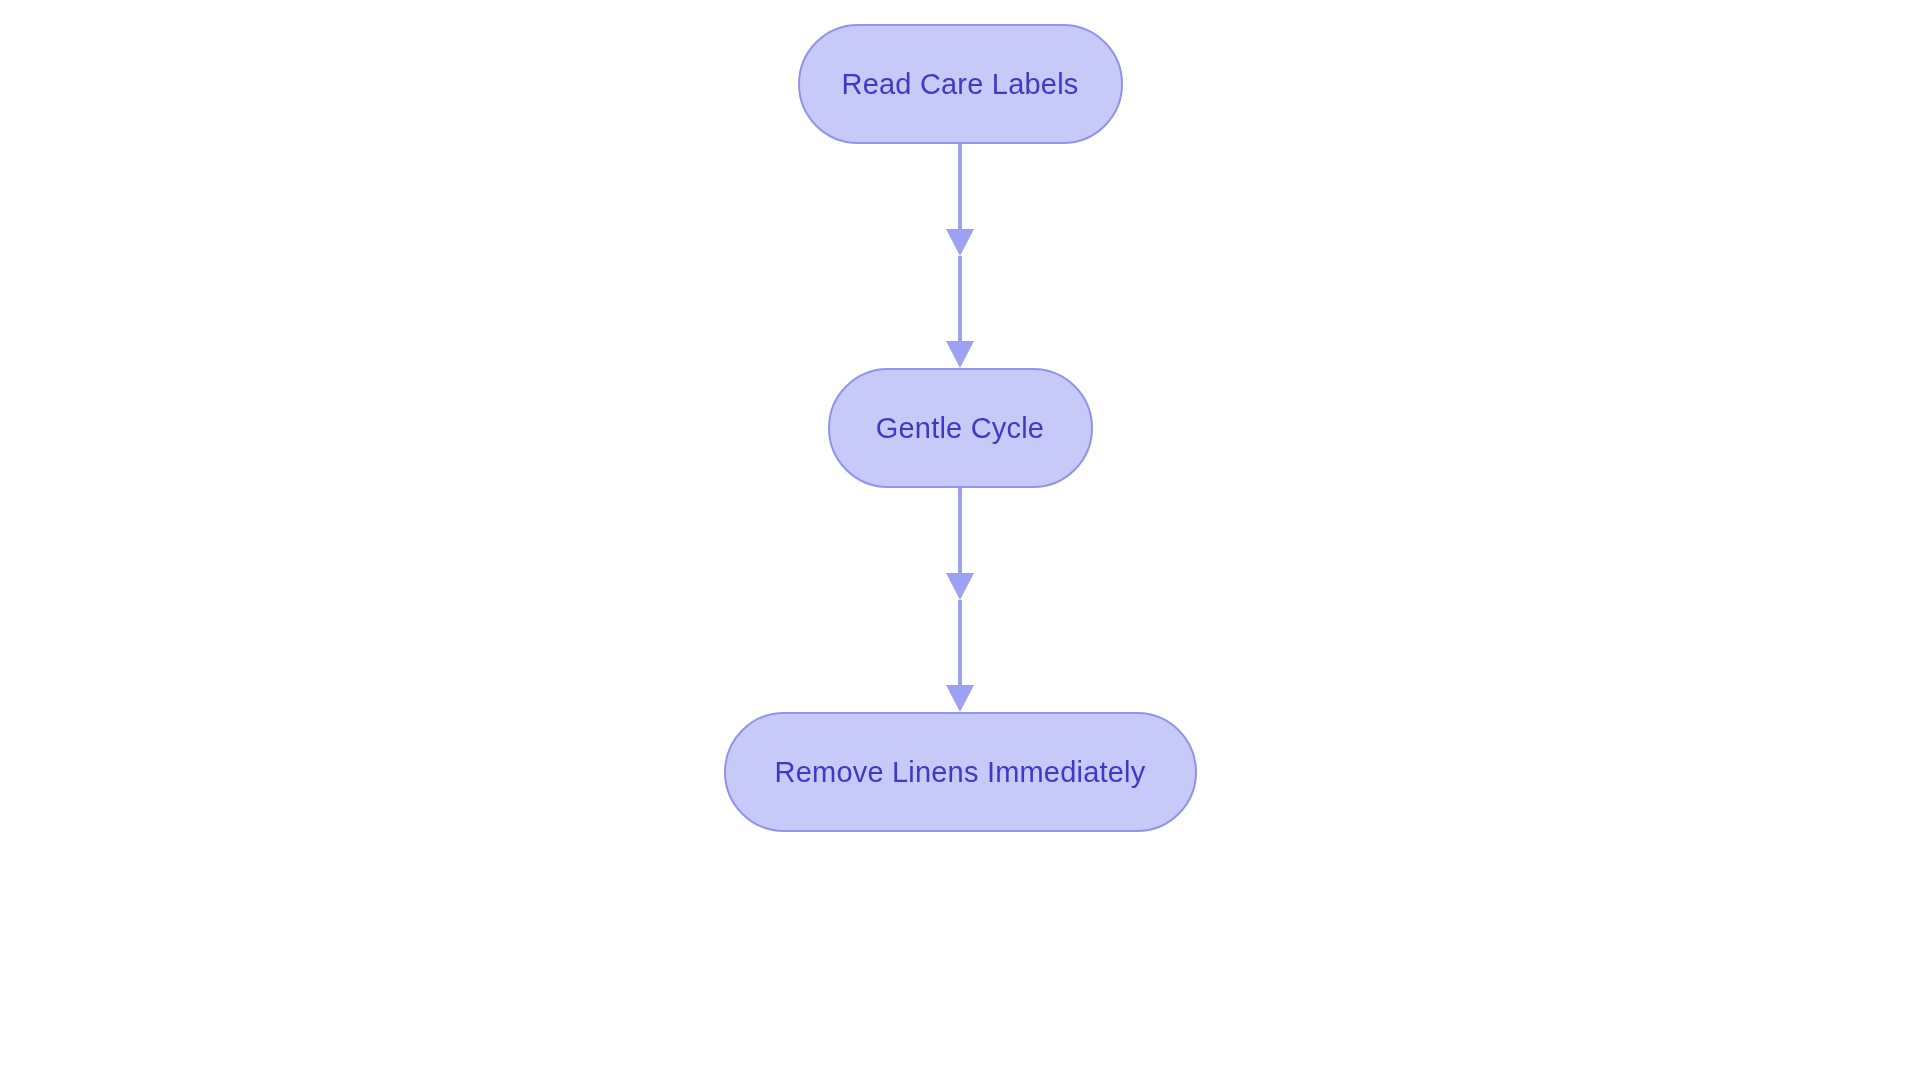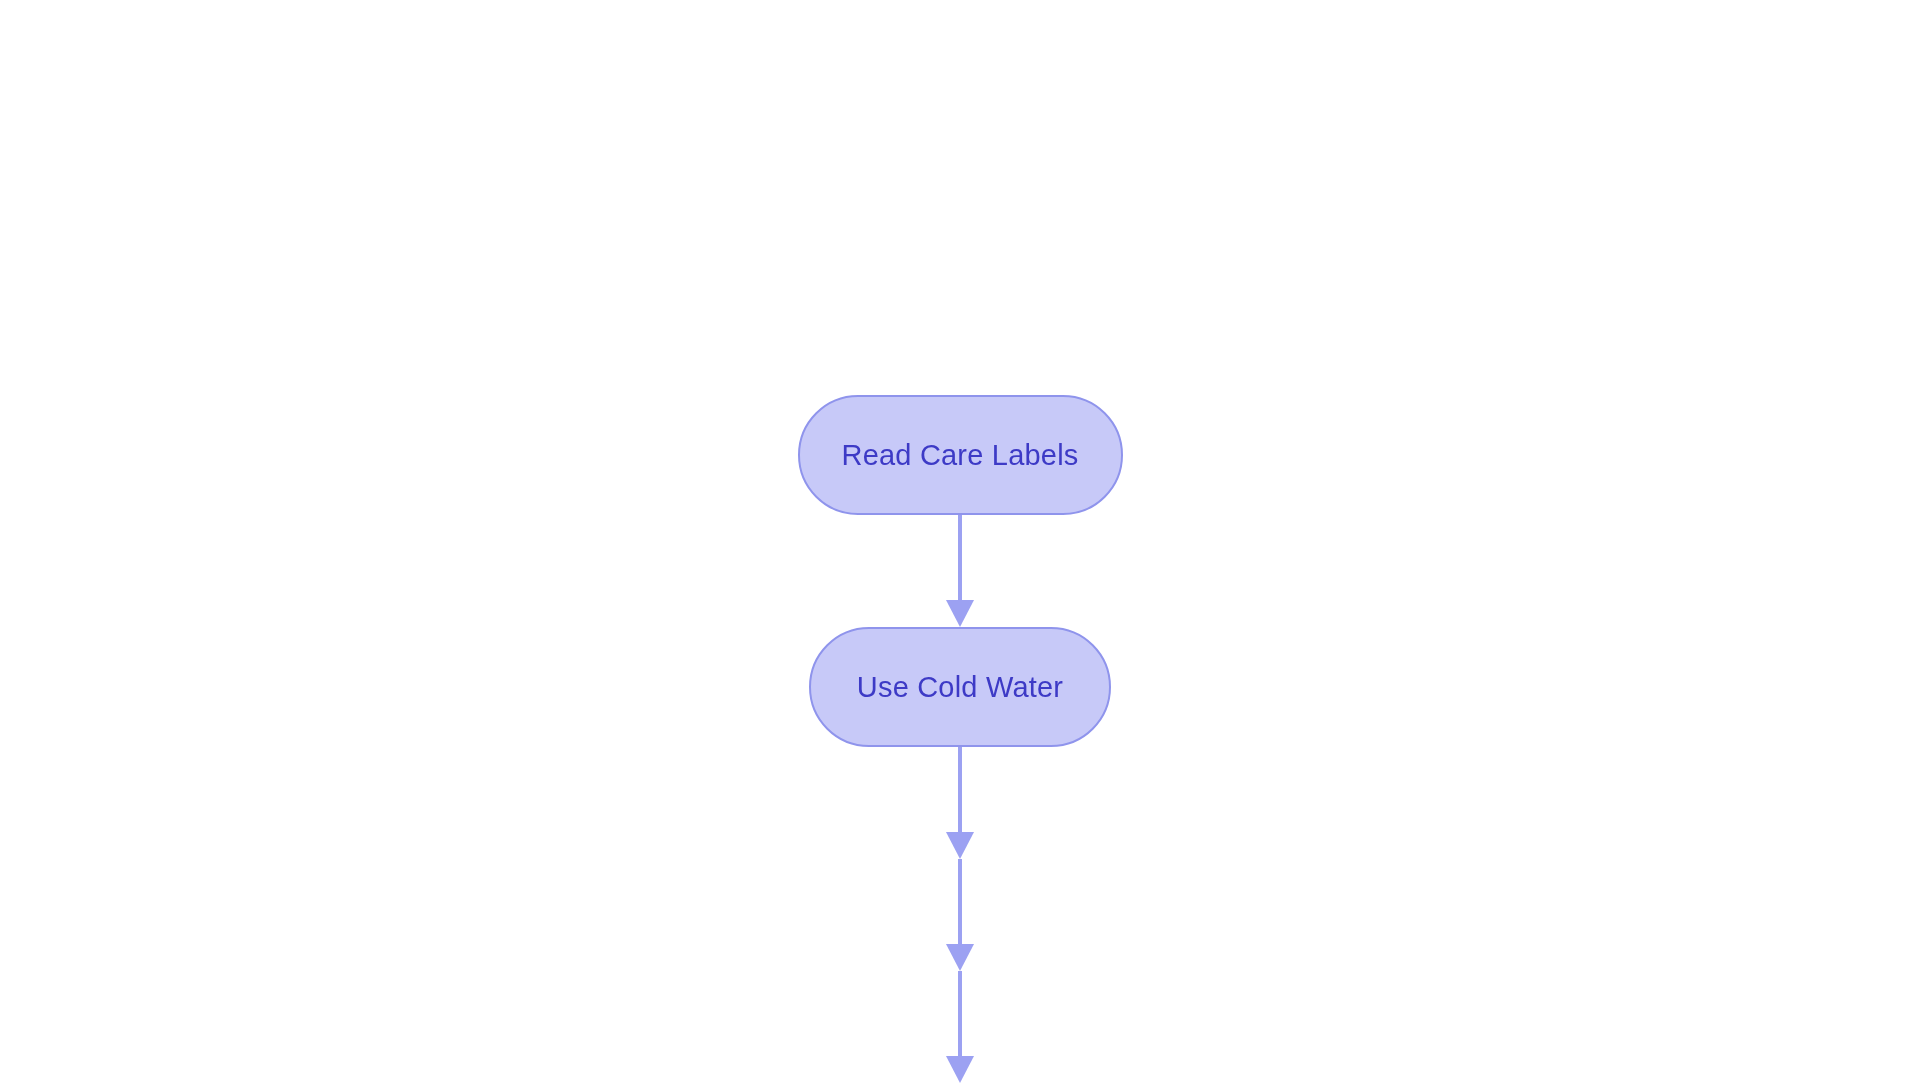"Read Care Labels" .canvas { justify-content: flex-end -> none; padding-top: 35px -> 24px }
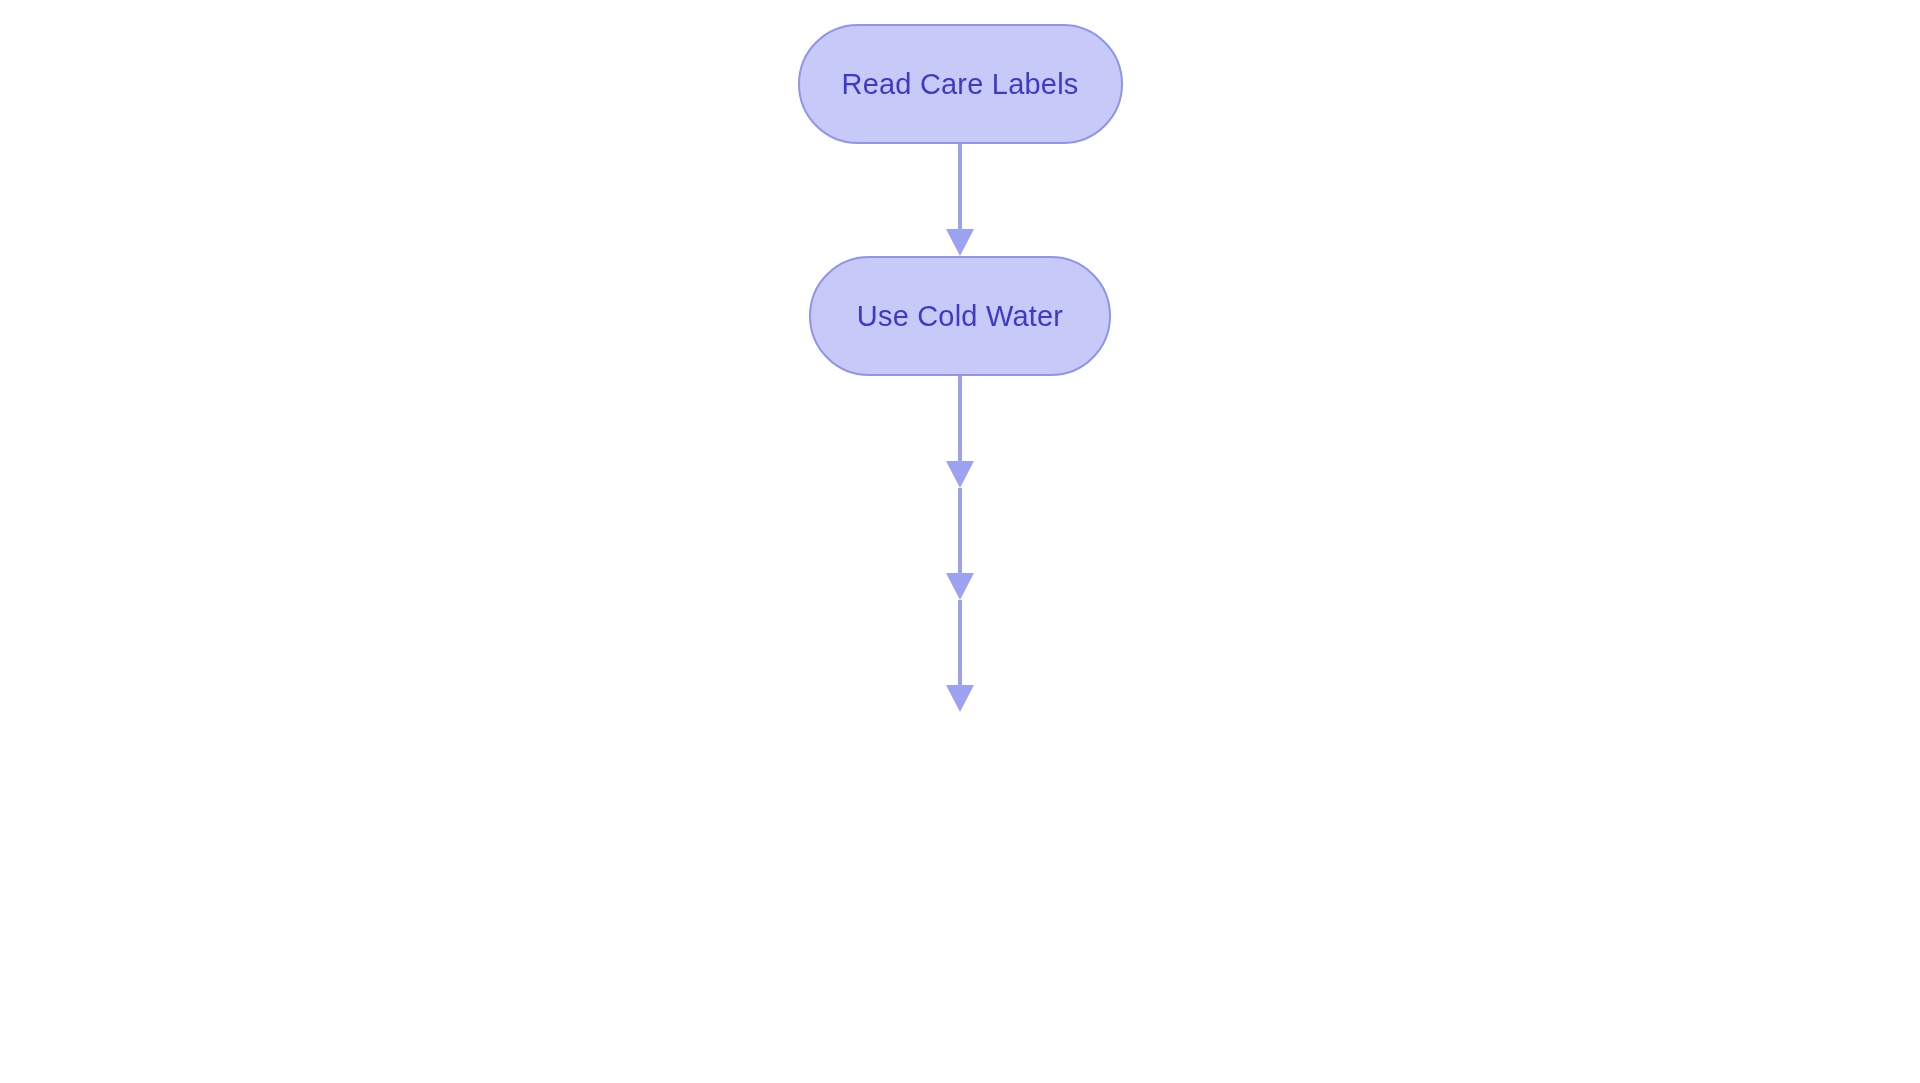"Use Cold Water" div.node { html: <div> <span>Use Cold Water</span> </div> -> none }
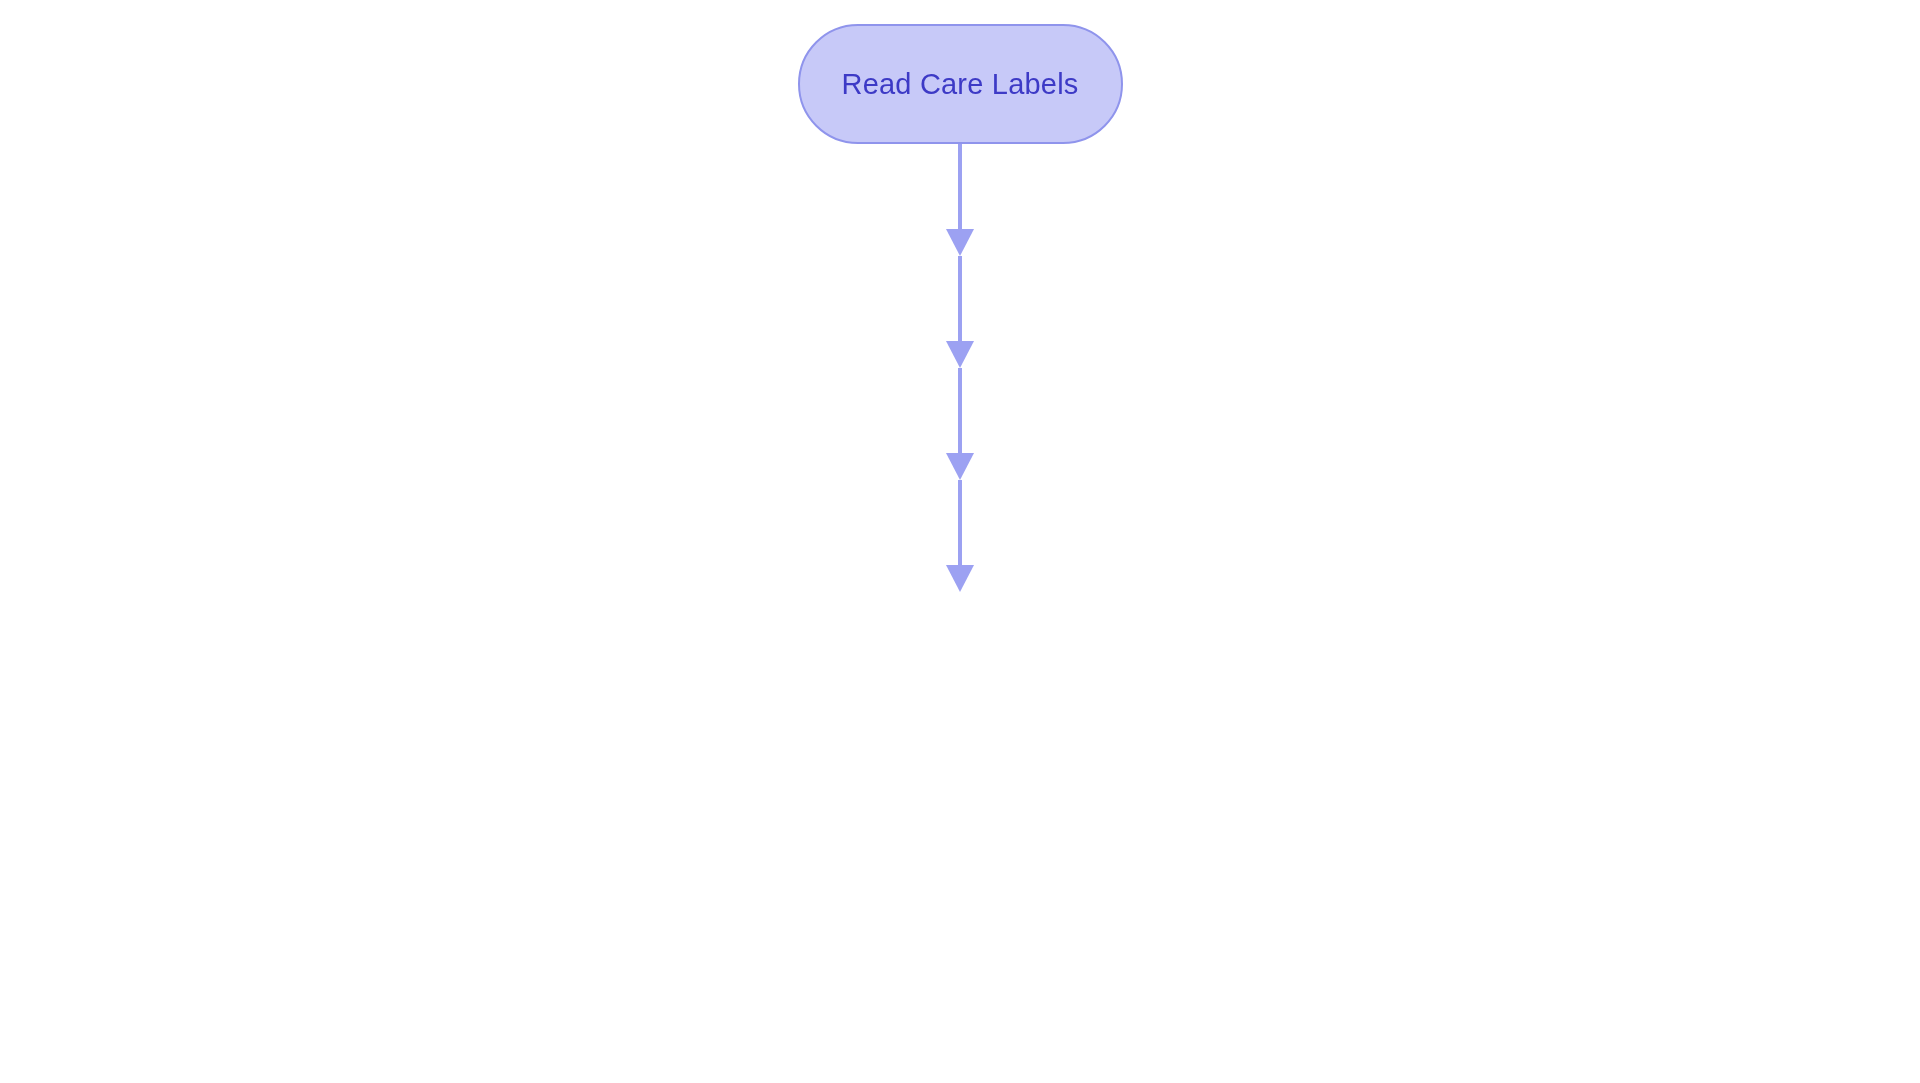"Gentle Cycle" div.node { html: none -> <div> <span>Gentle Cycle</span> </div> }
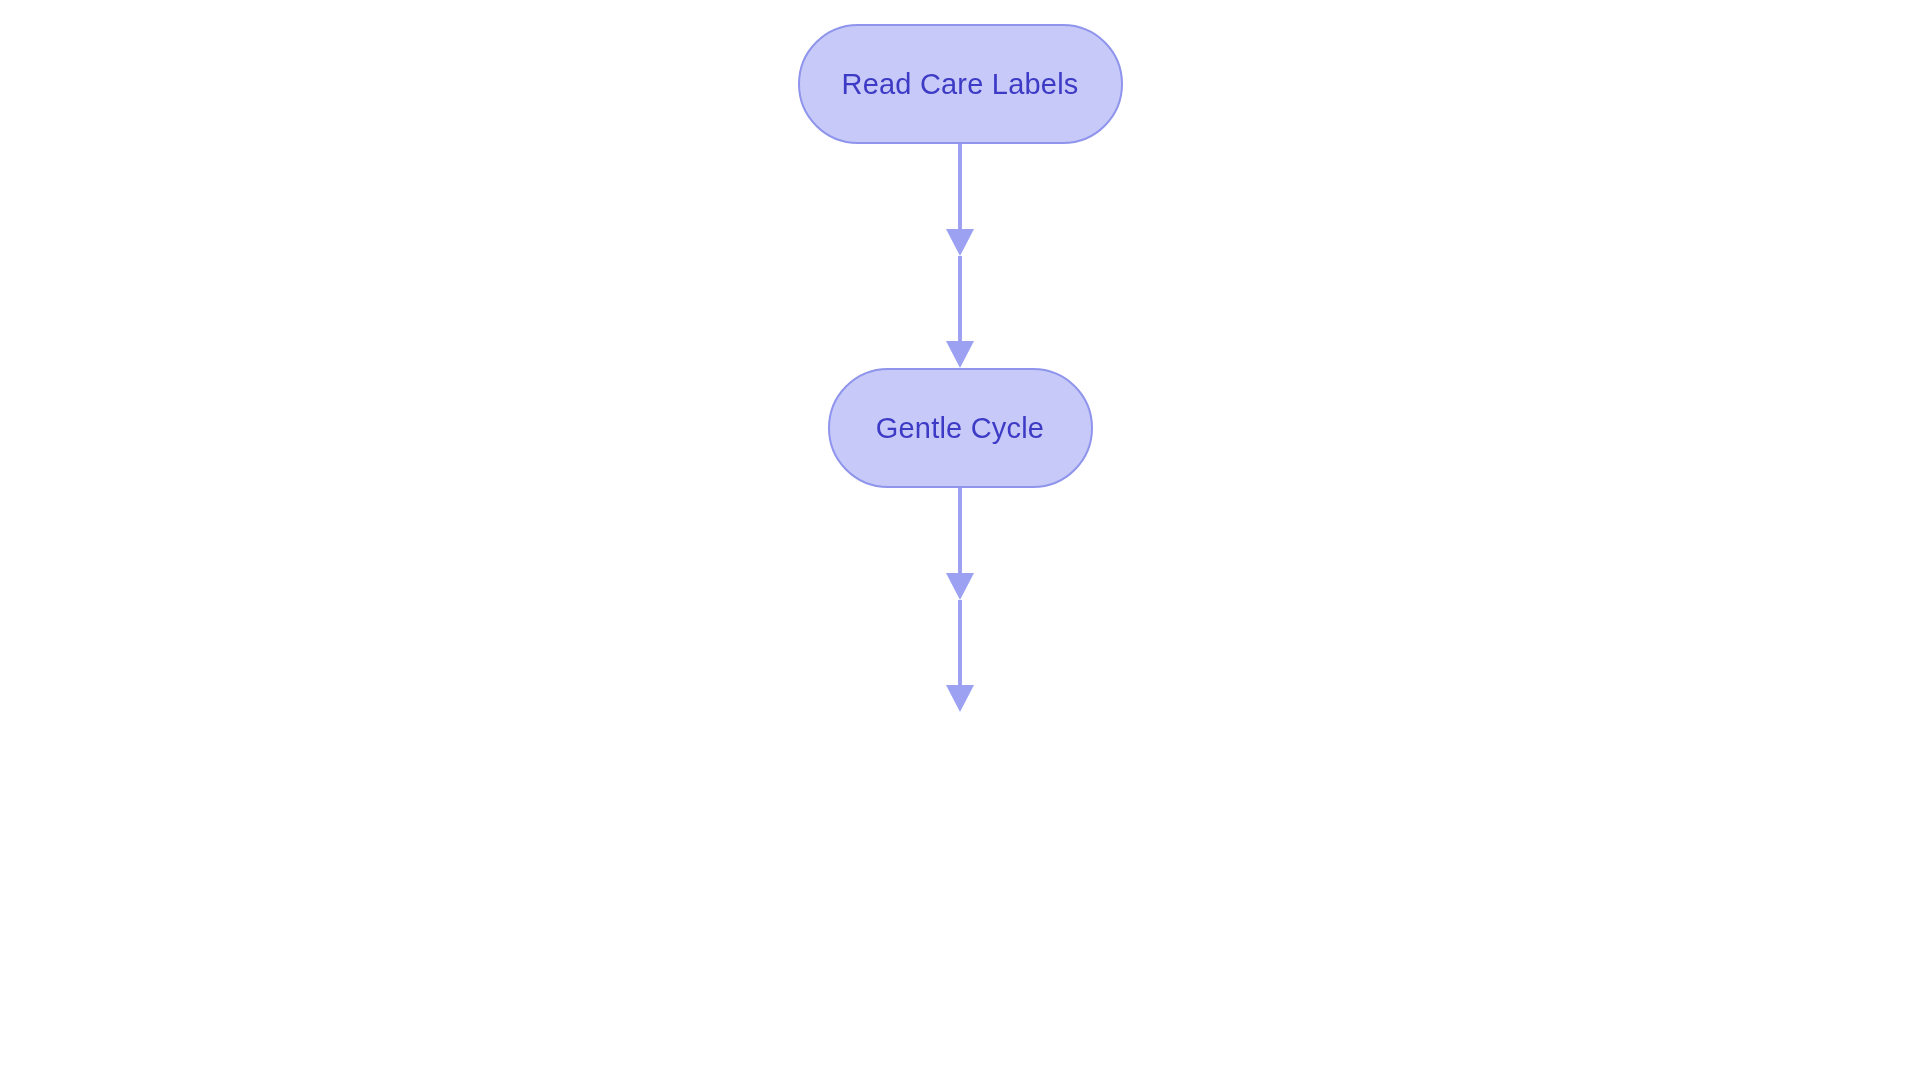"Remove Linens Immediately" div.node { html: none -> <div> <span>Remove Linens Immediately</span> </div> }
